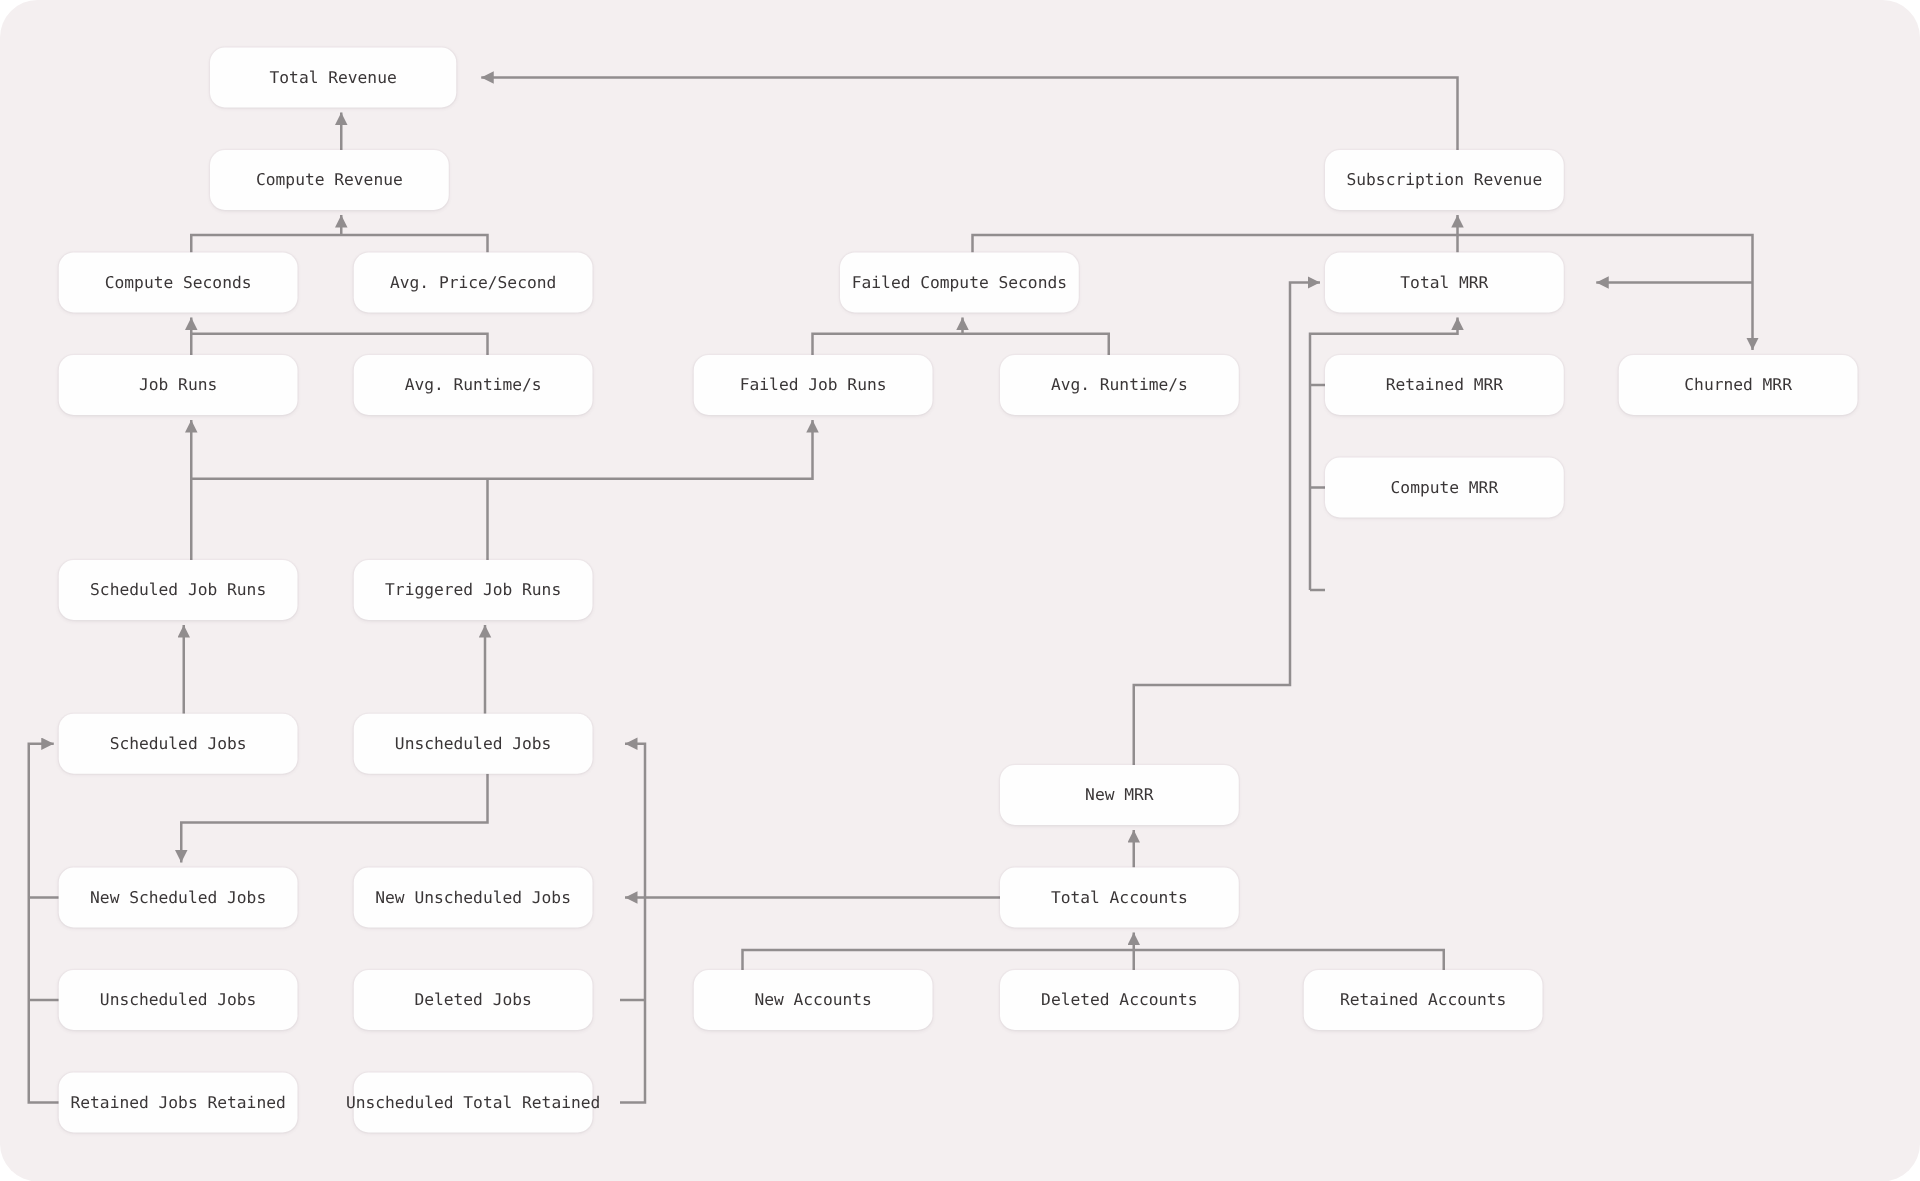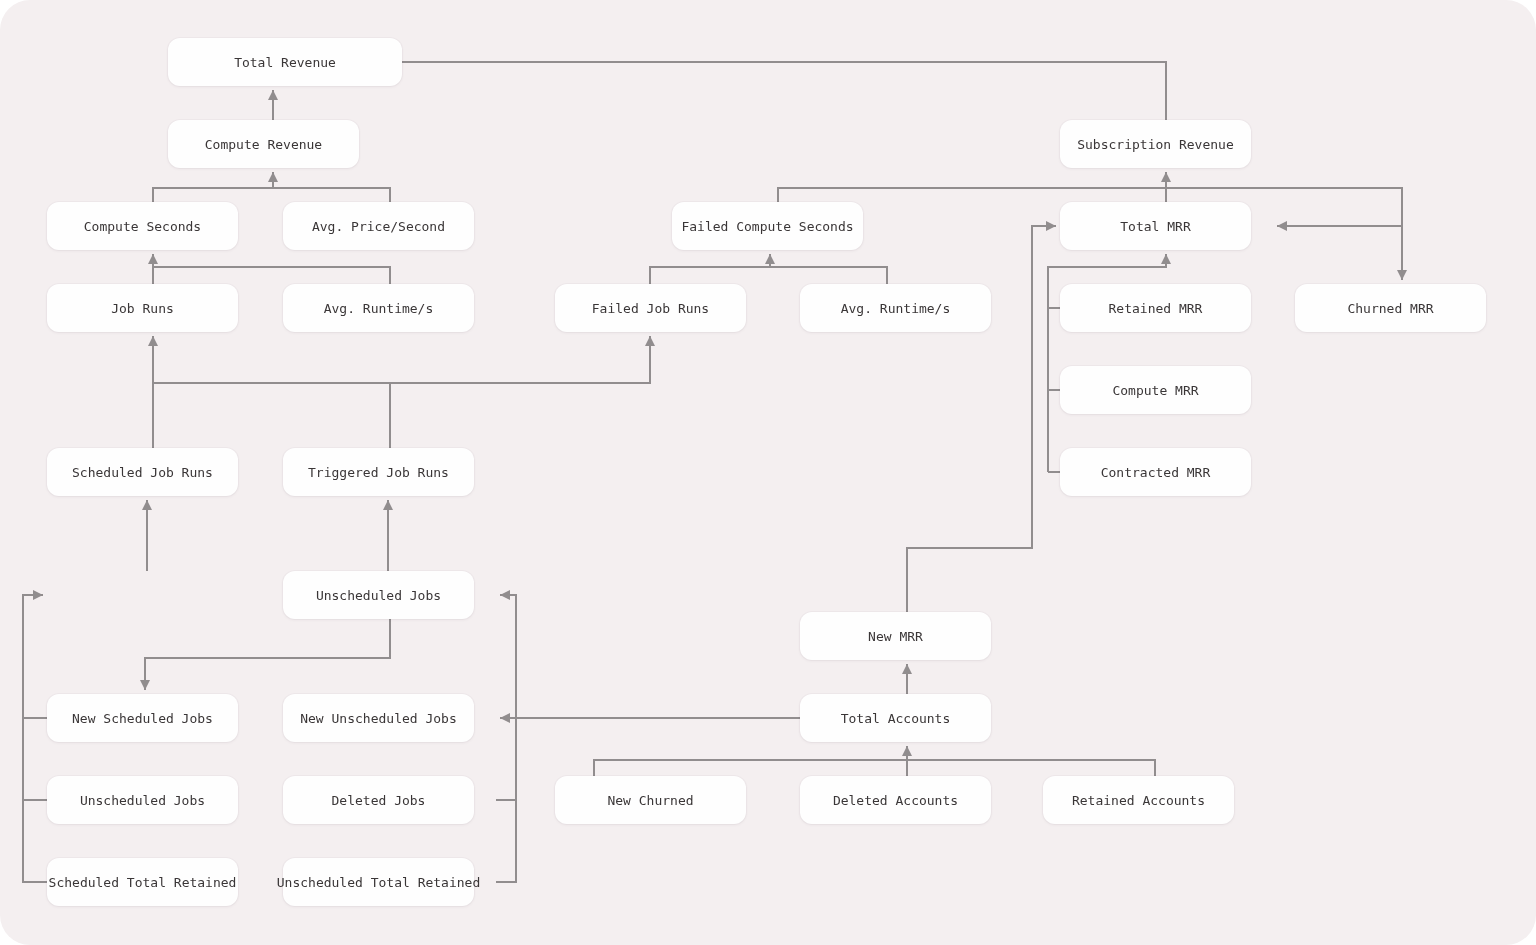"Total Revenue" div.node { width: 234px -> 197px }
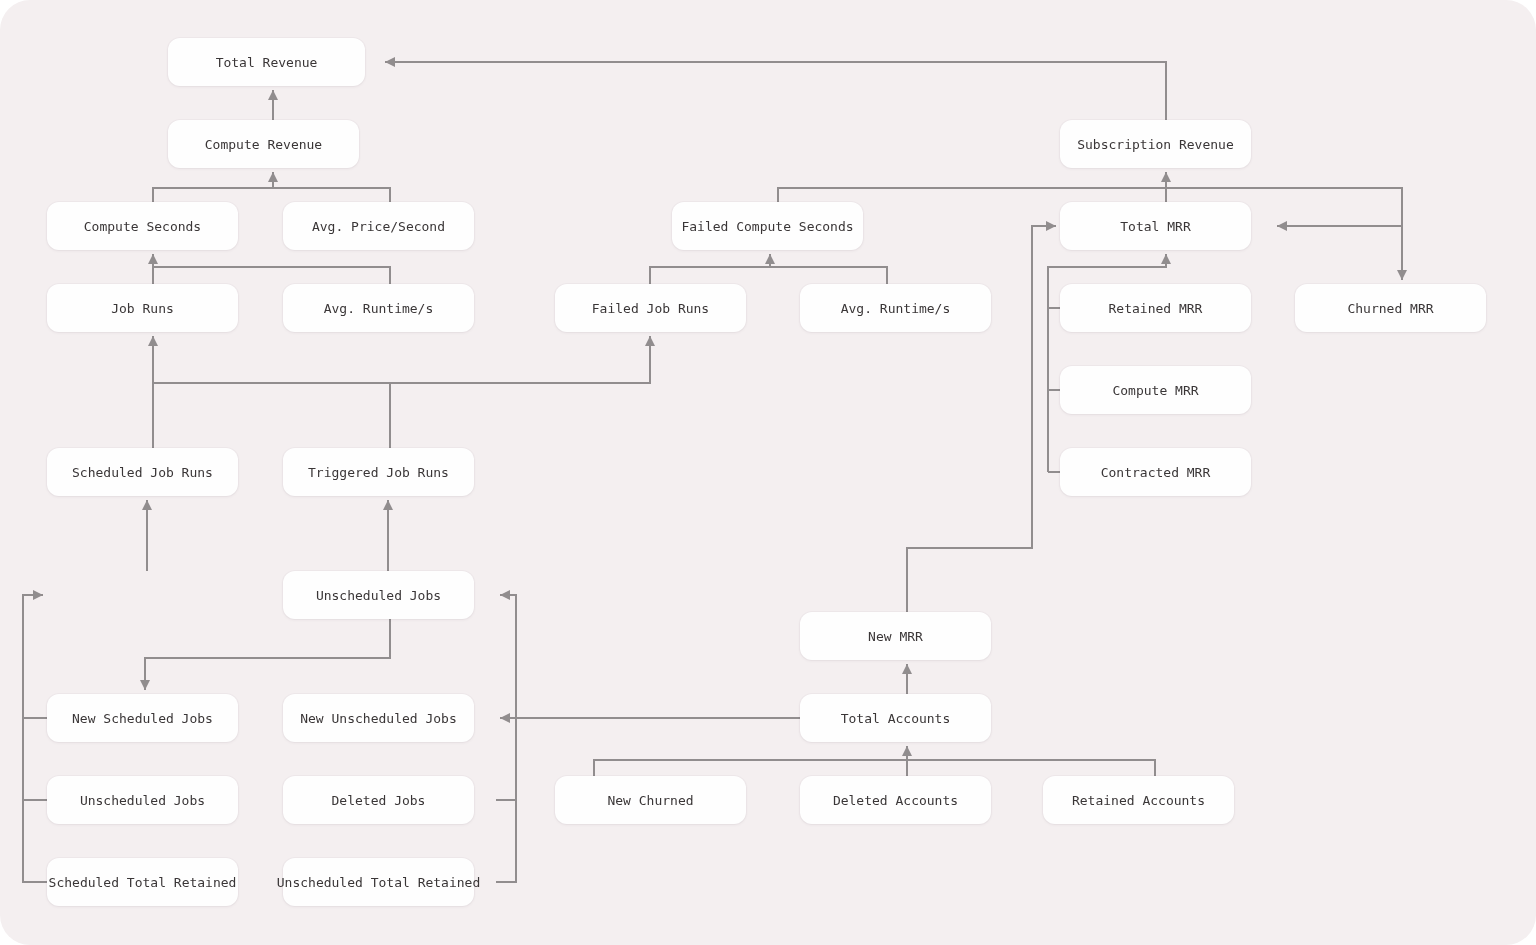"Contracted MRR" div.node { html: <div>Contracted MRR</div> -> none }
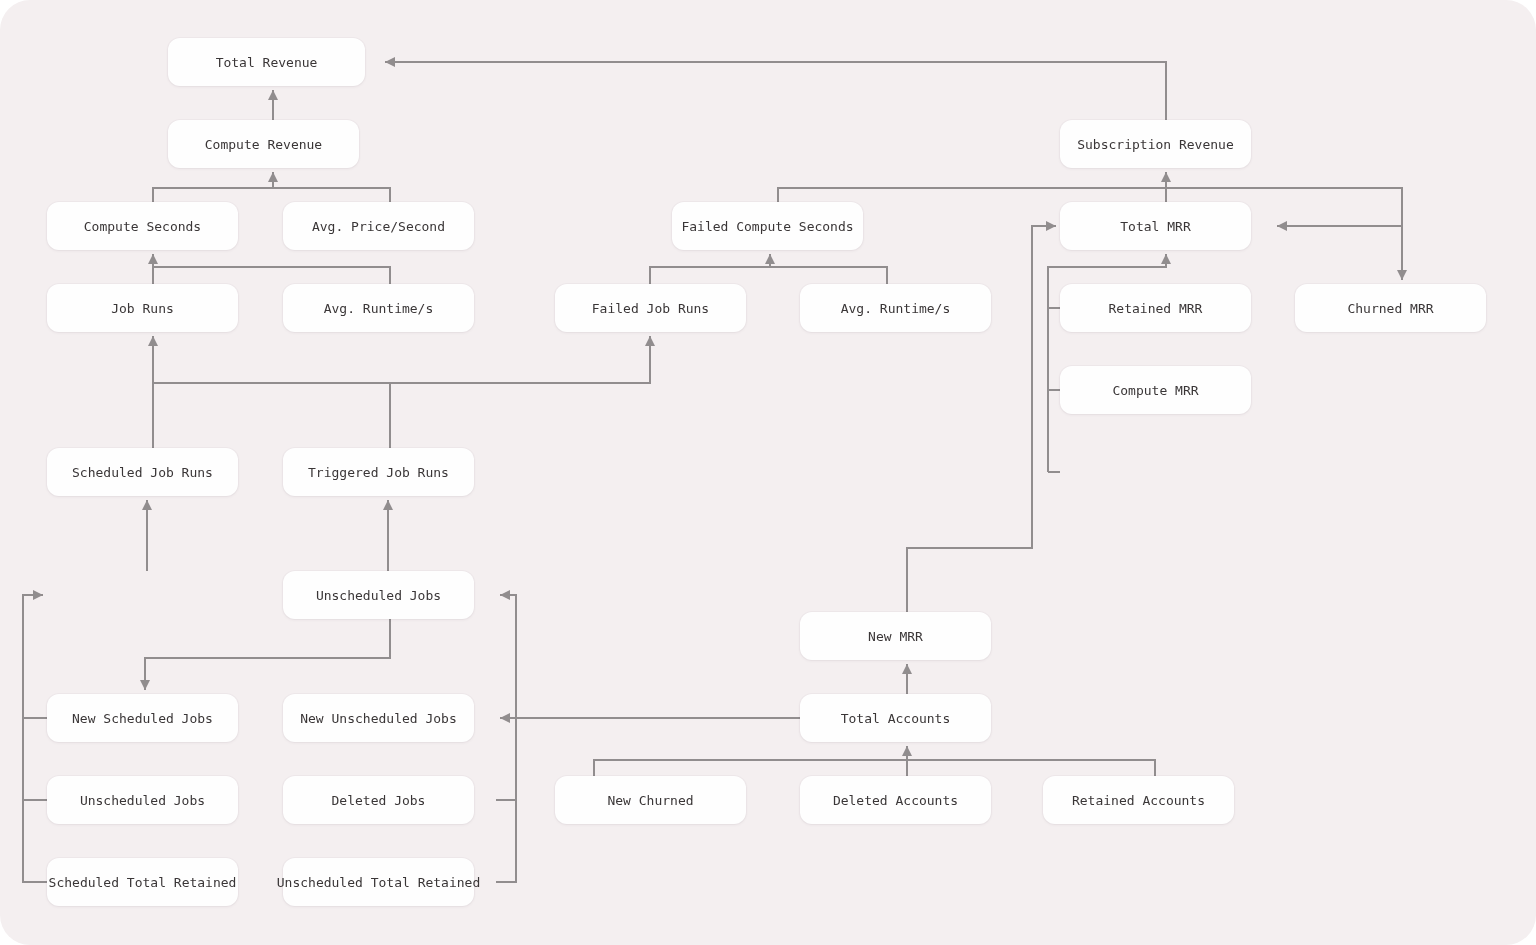"Scheduled Jobs" div.node { html: none -> <div>Scheduled Jobs</div> }
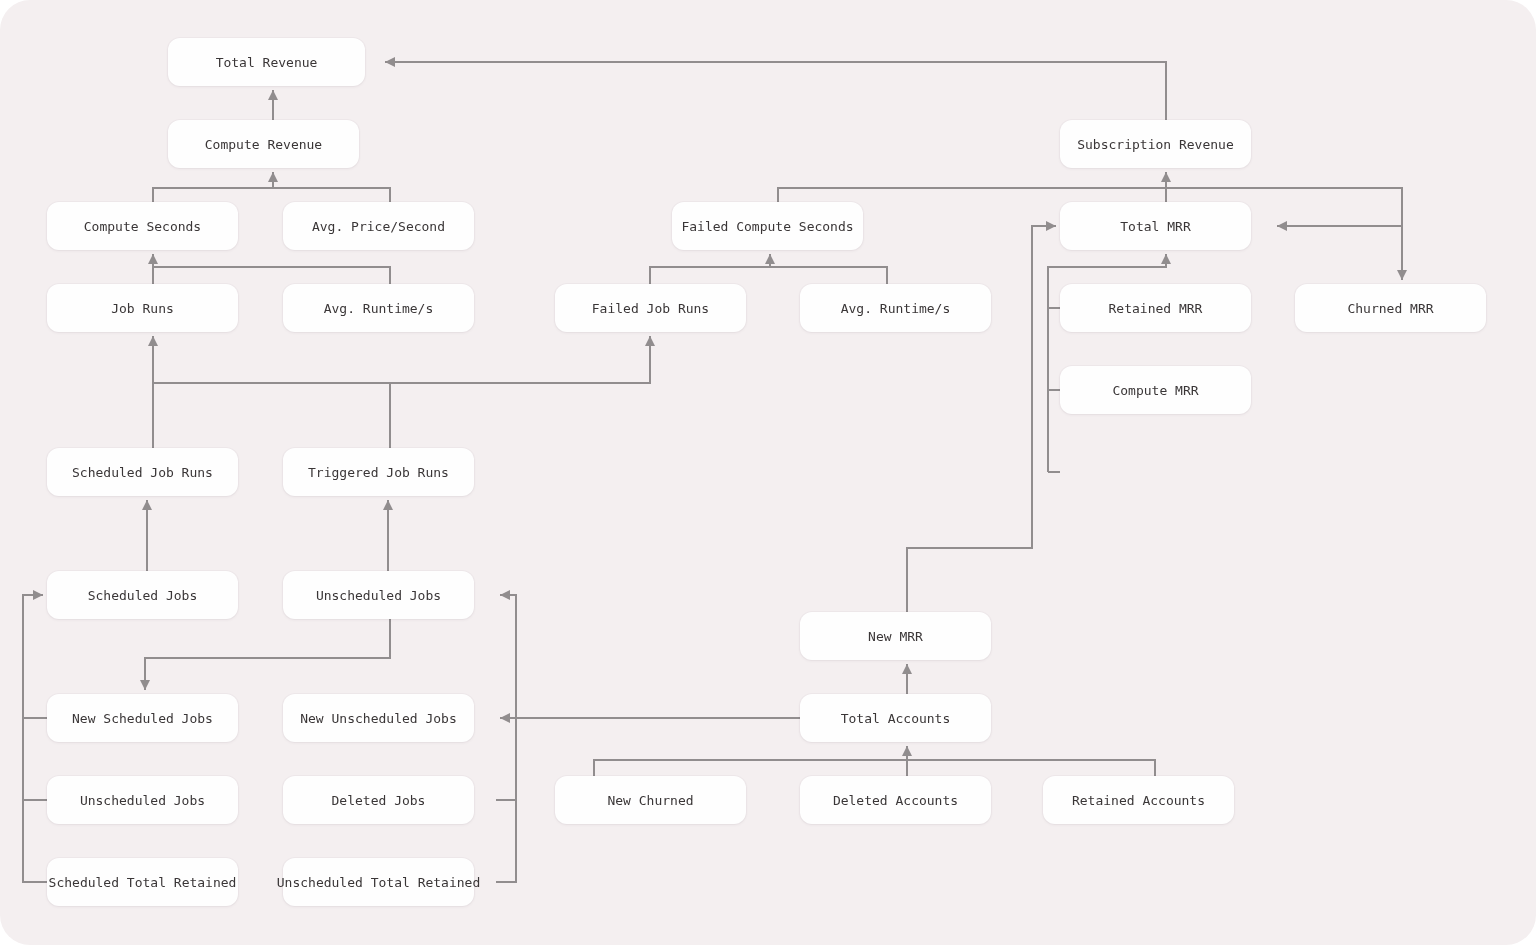"New Churned" div.node { text: Churned -> Accounts }
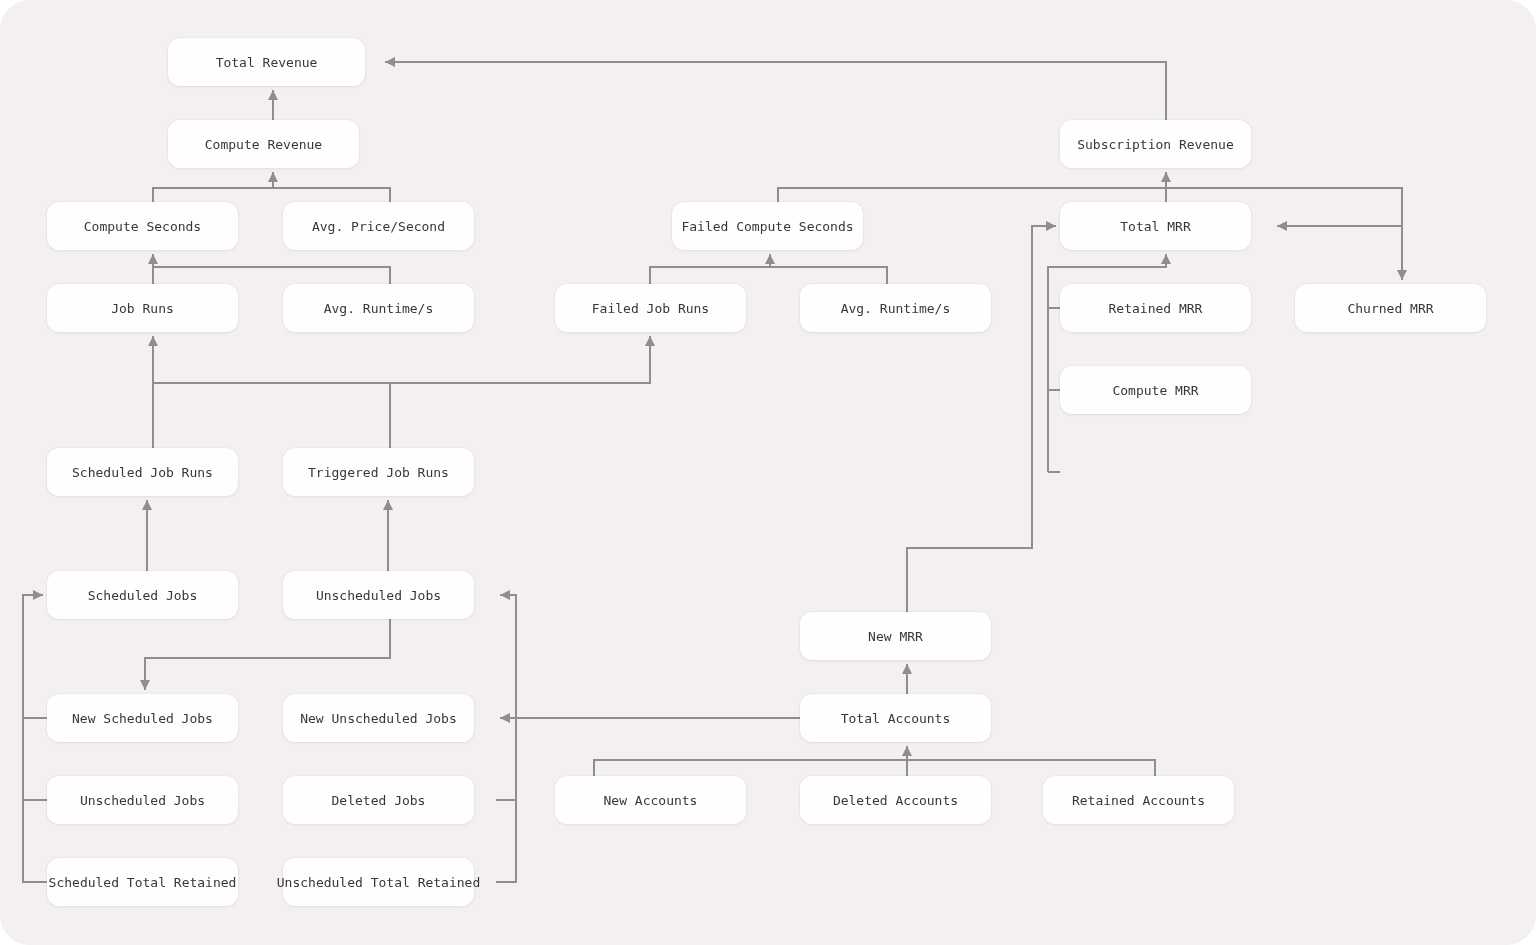"Scheduled Total Retained" div.node { text: Scheduled Total -> Retained Jobs }
